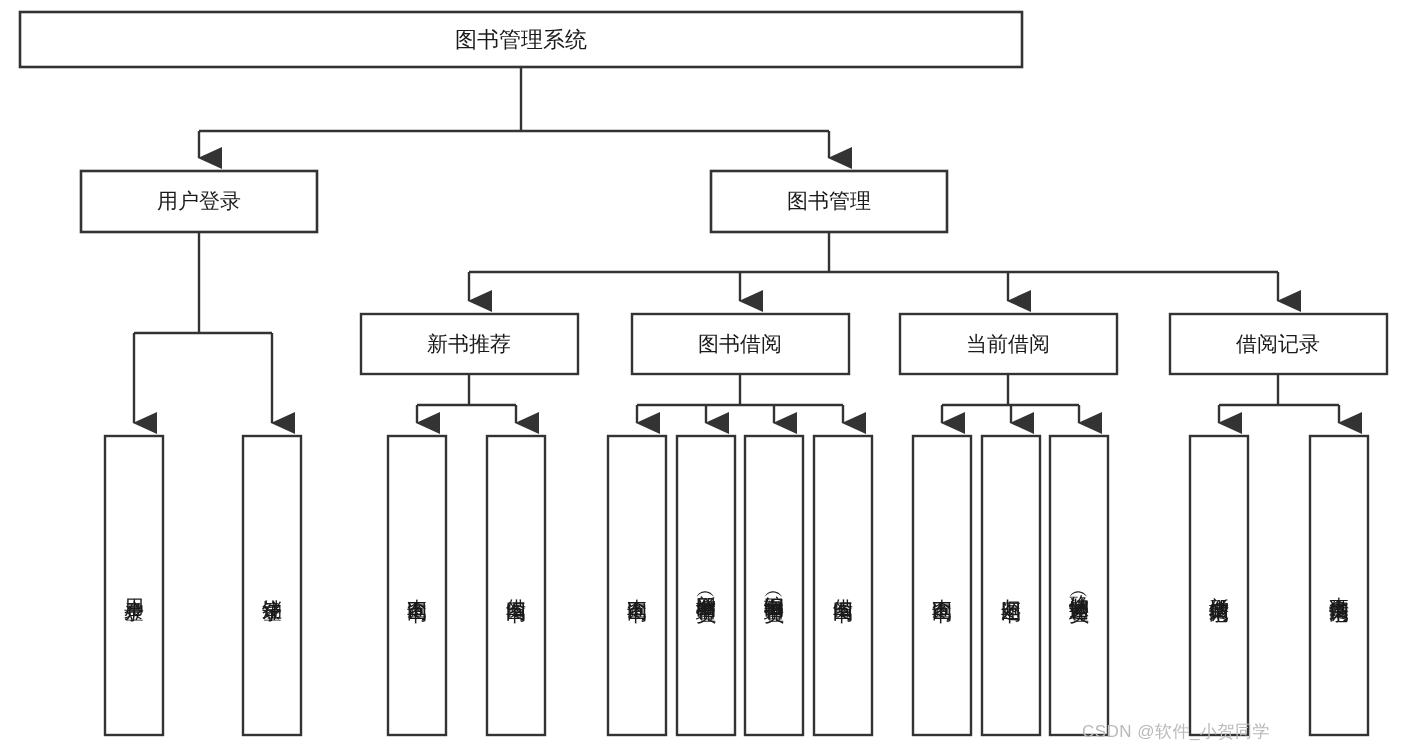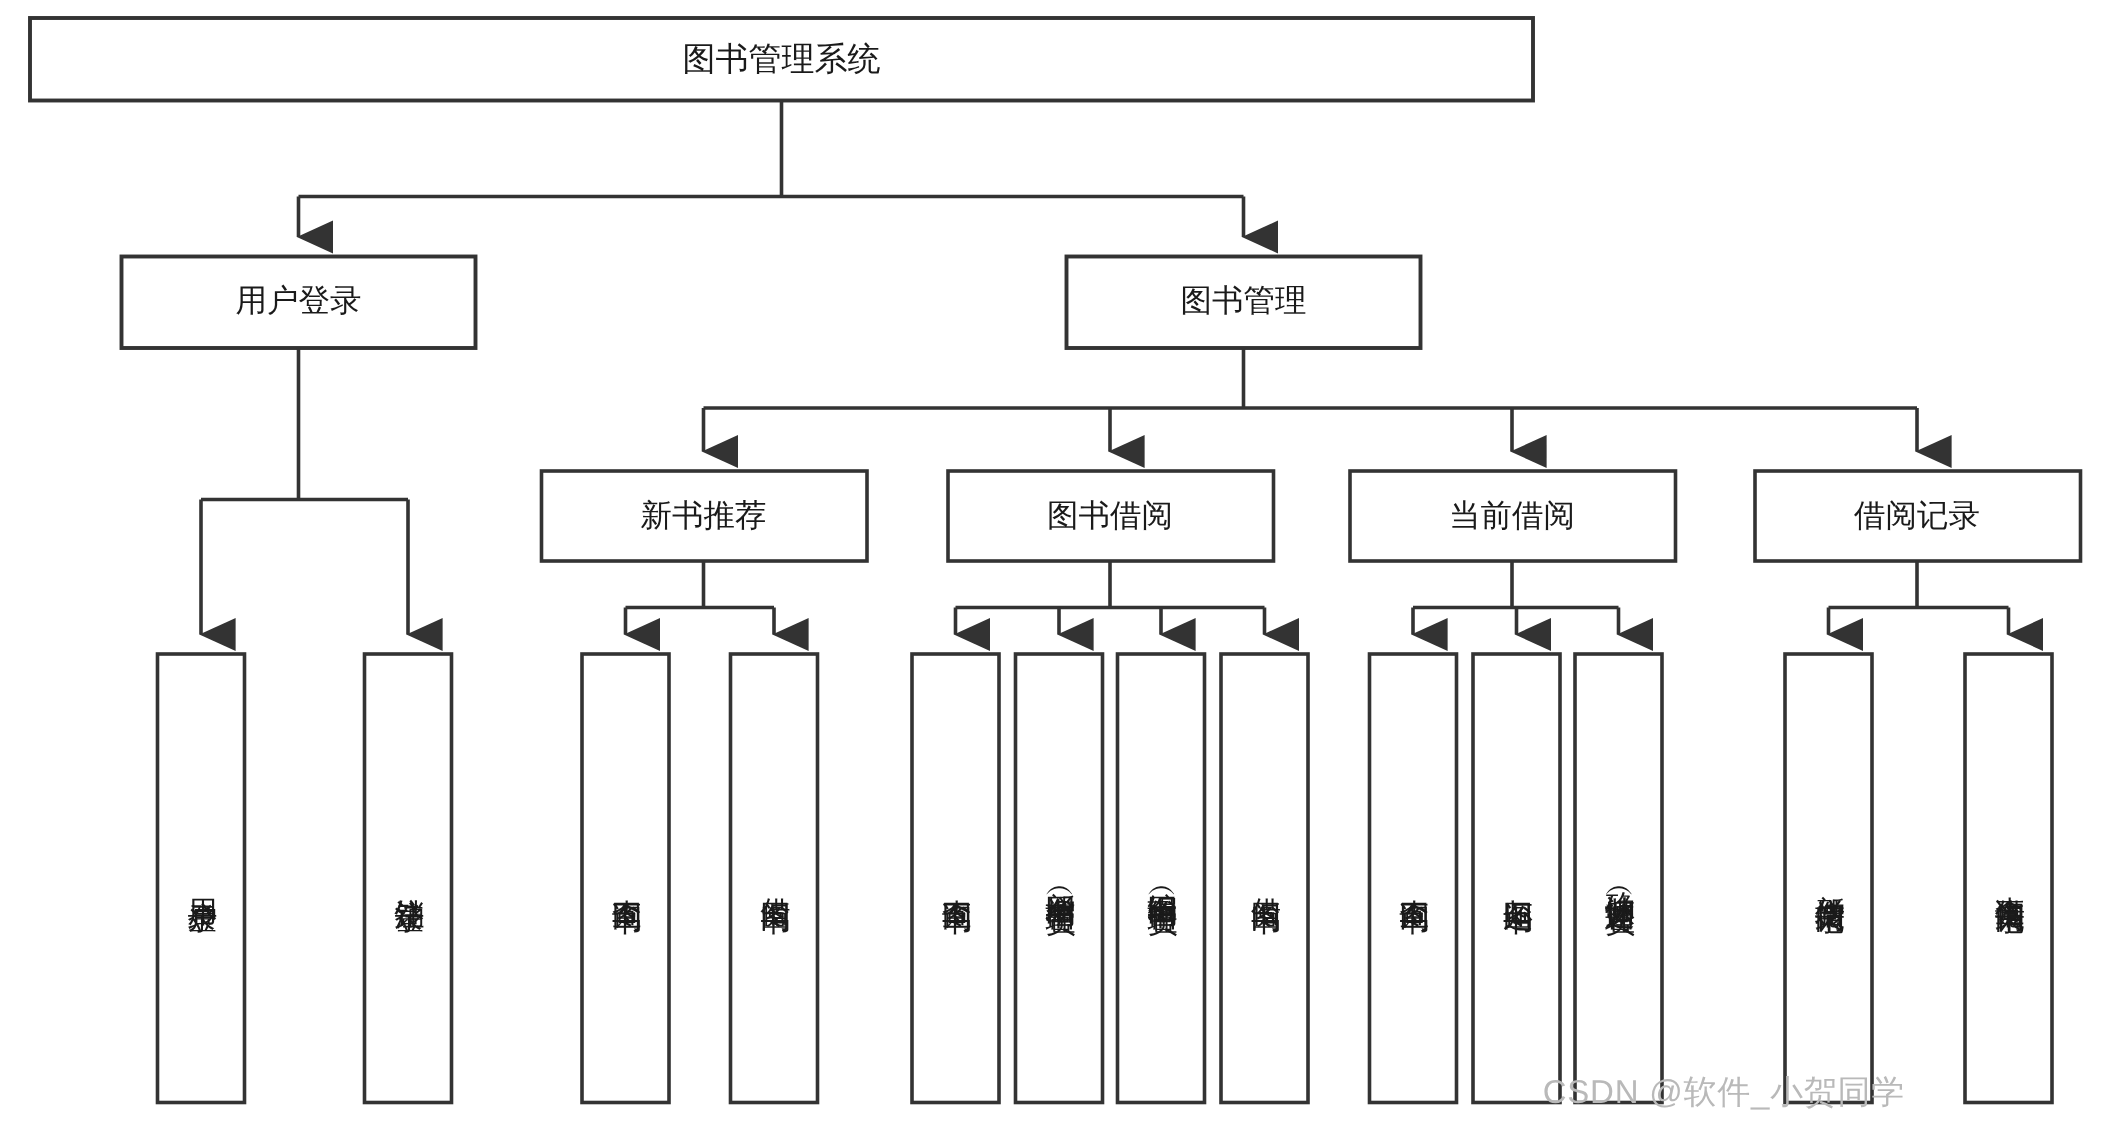"CSDN @软件_小贺同学" .watermark { font-size: 22px -> 17px }
